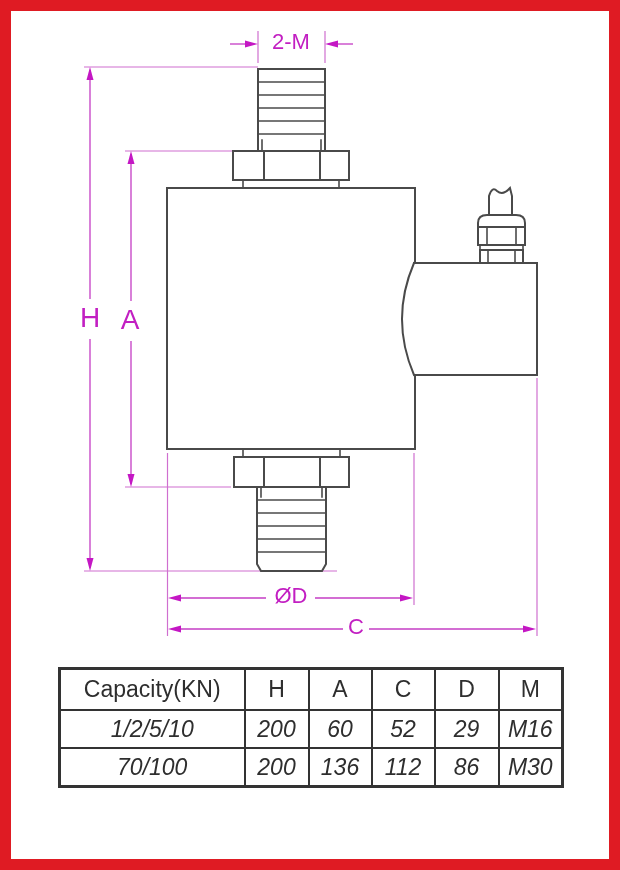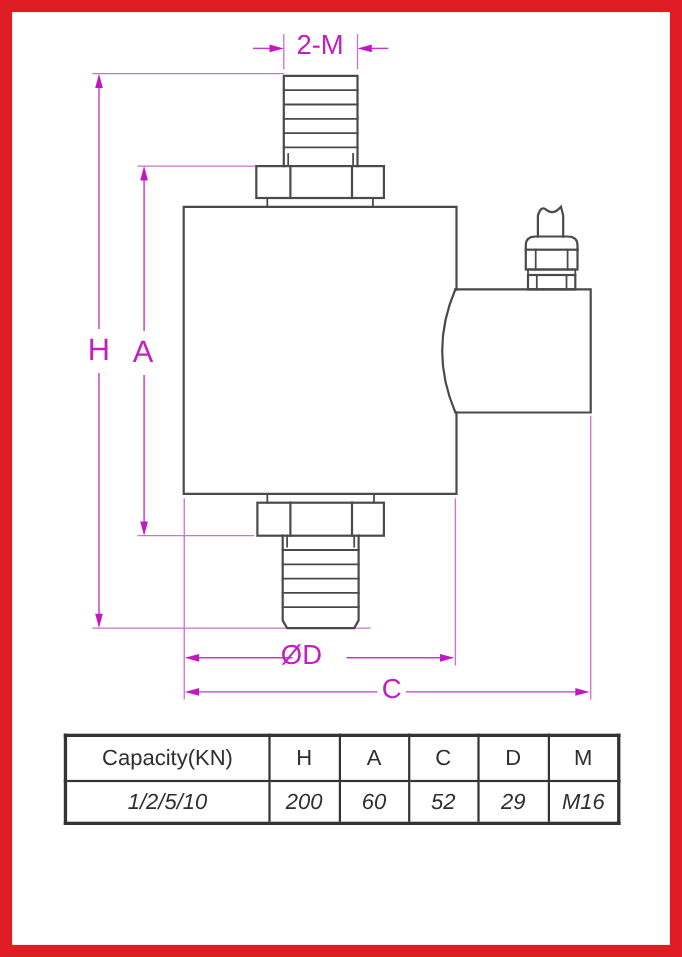"2-M" .dim.mid { font-size: 25px -> 22px }
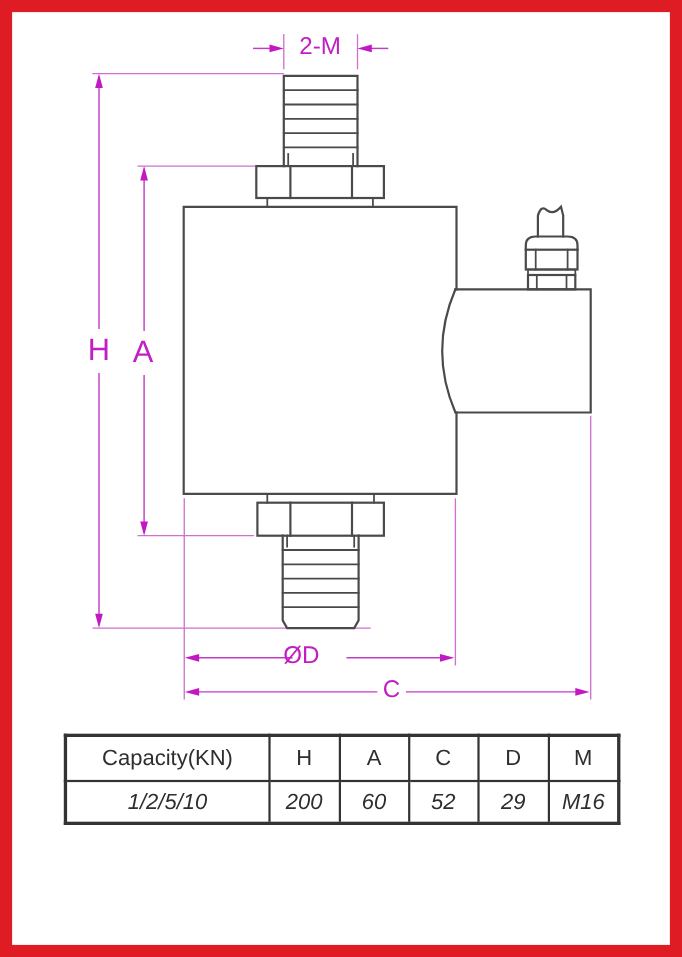"ØD" span.dim { left: 274px -> 291px }
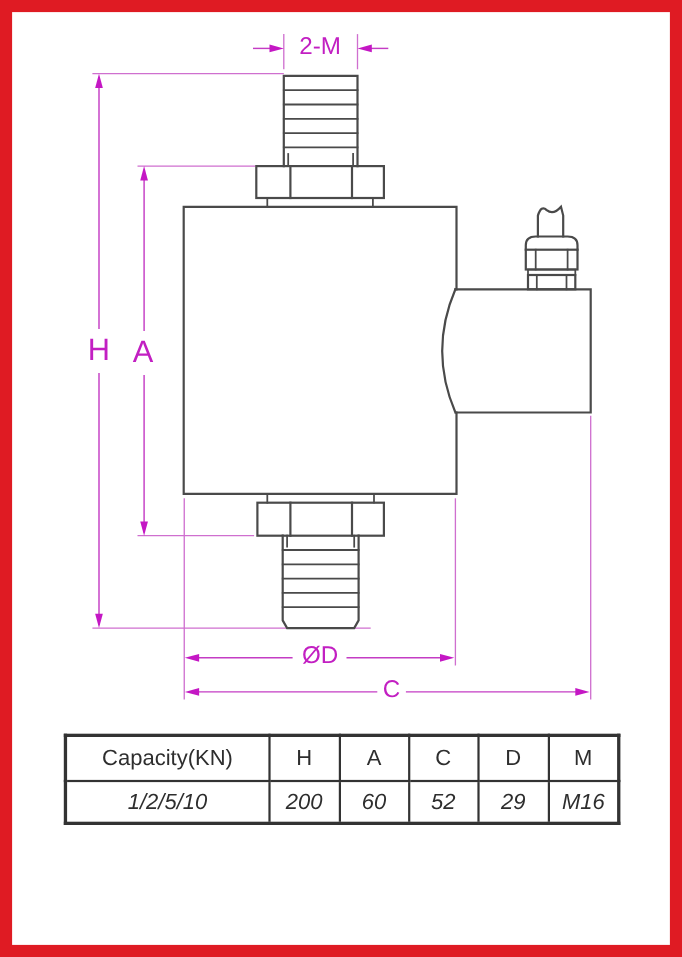"Capacity(KN)" table.spec { font-size: 20px -> 23px }
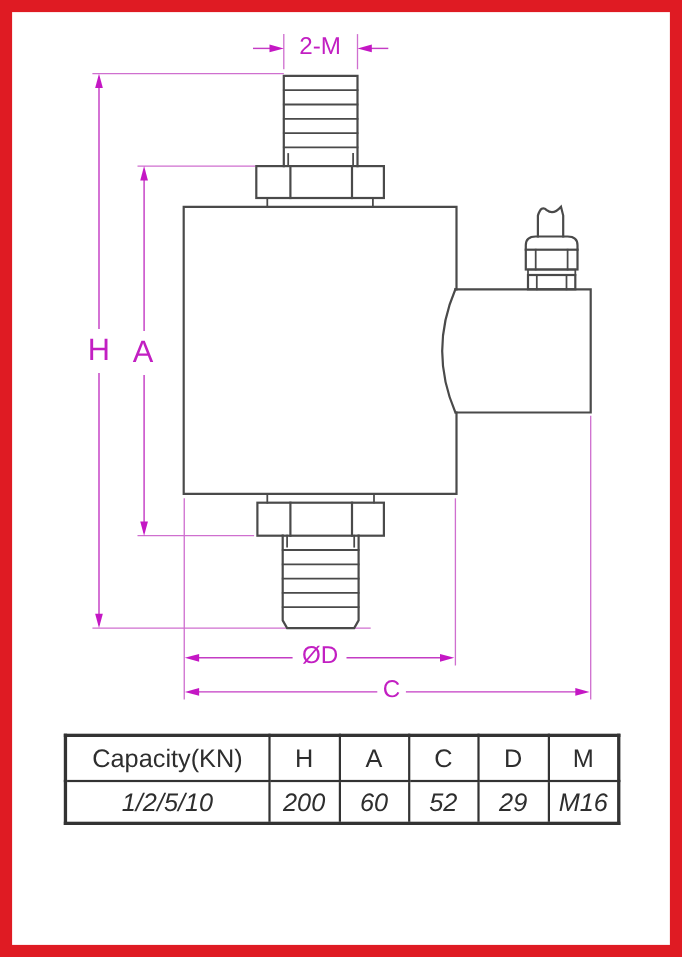"70/100" tr.body { html: none -> <tr> <td>70/100</td> <td>200</td> <td>136</td> <td>112</td> <td>86</td> <td>M30</td> </tr> }
